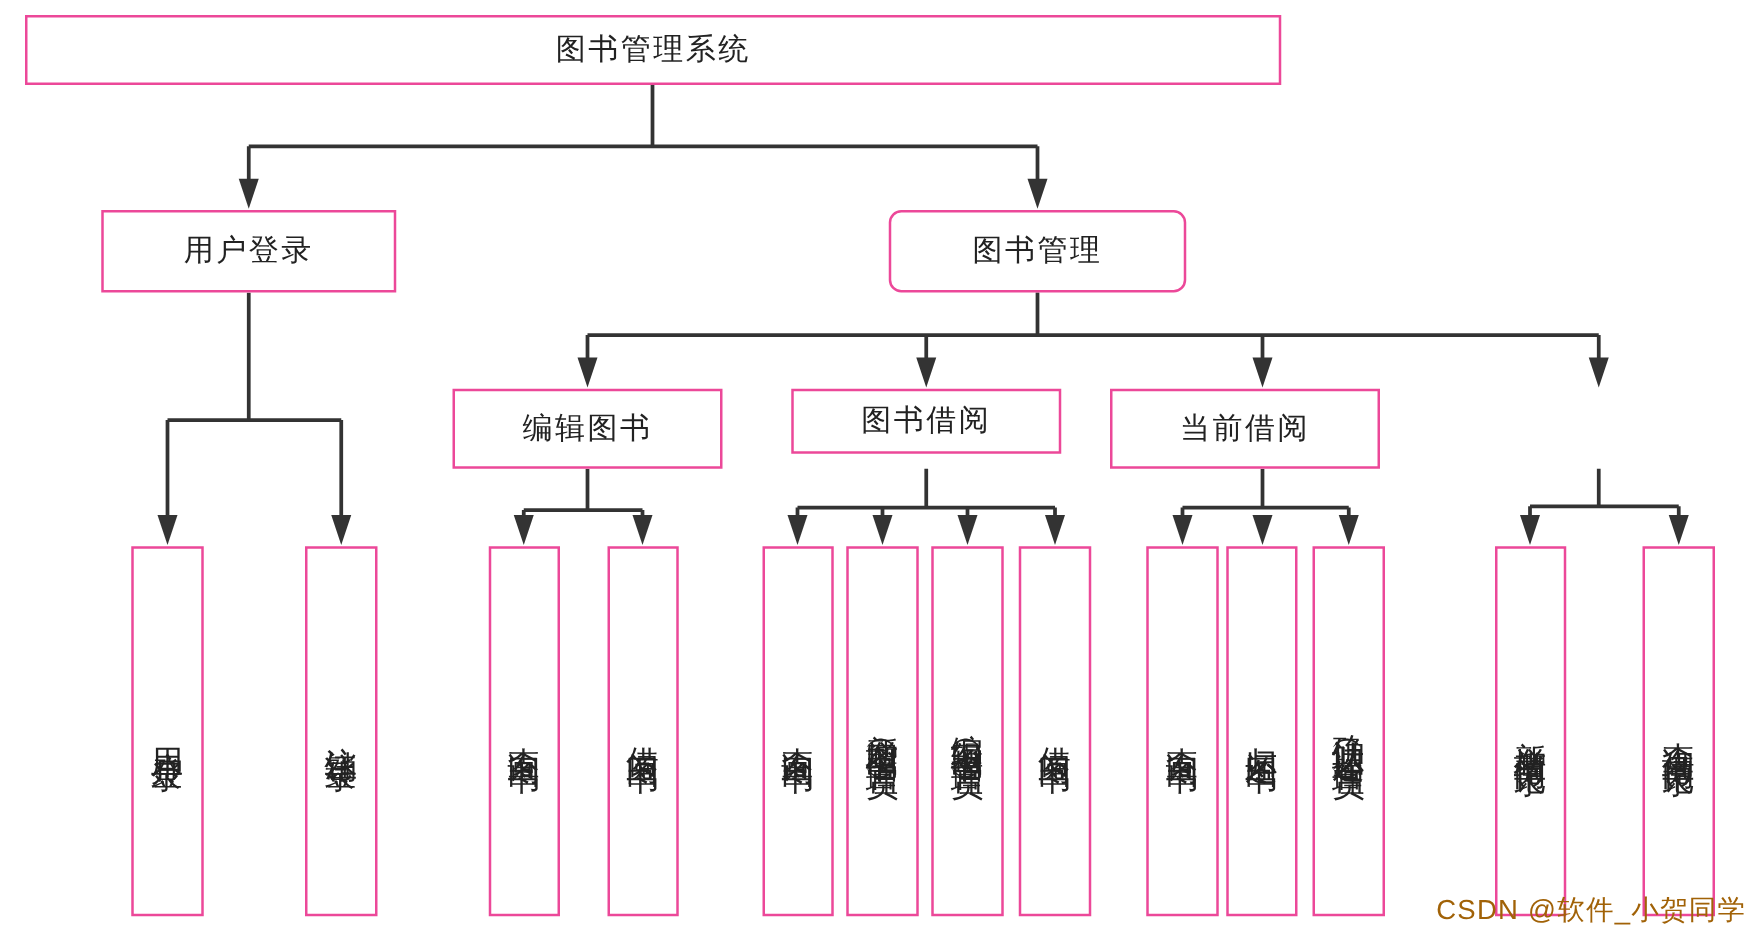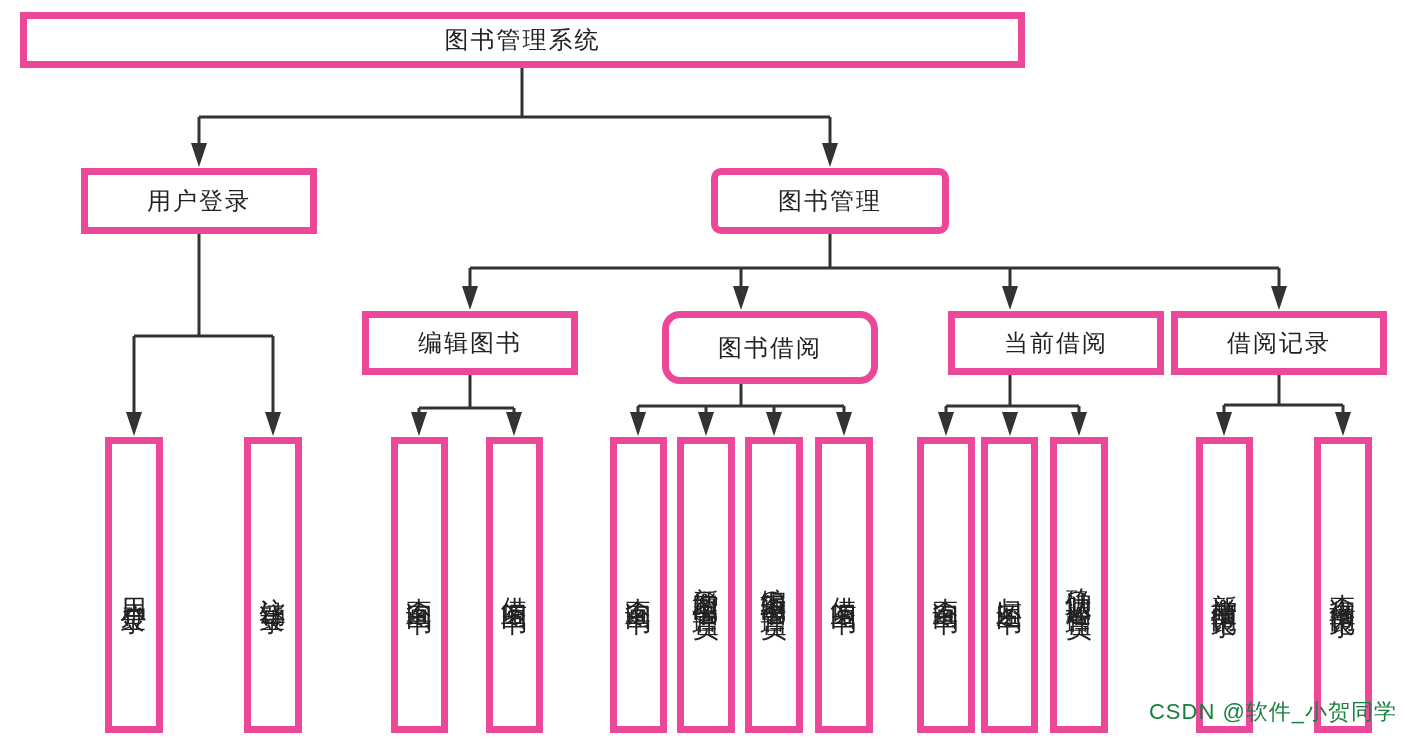"图书管理系统" .box { border: 7px solid #ec4899 -> 2px solid #ec4899 }
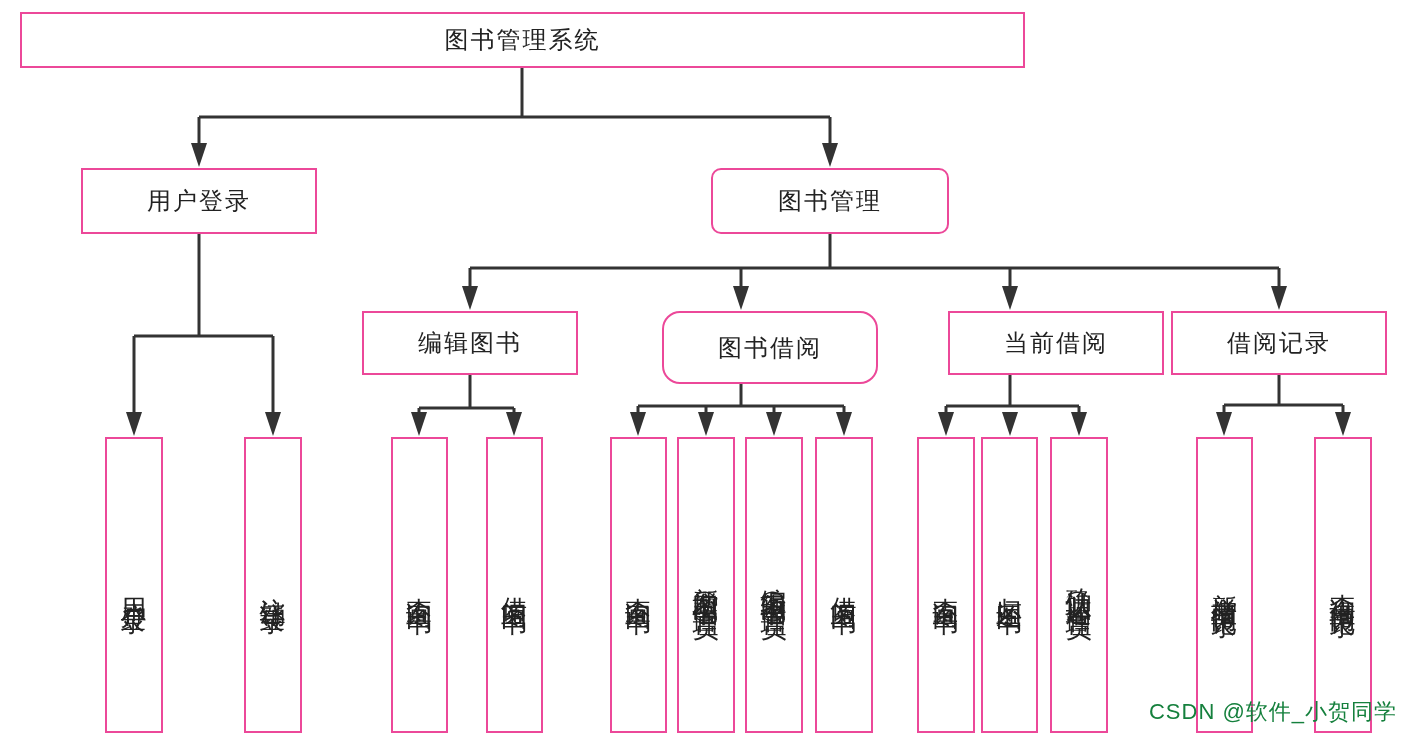"图书借阅" div.box { border-radius: 18px -> none; height: 73px -> 52px; left: 662px -> 633px }
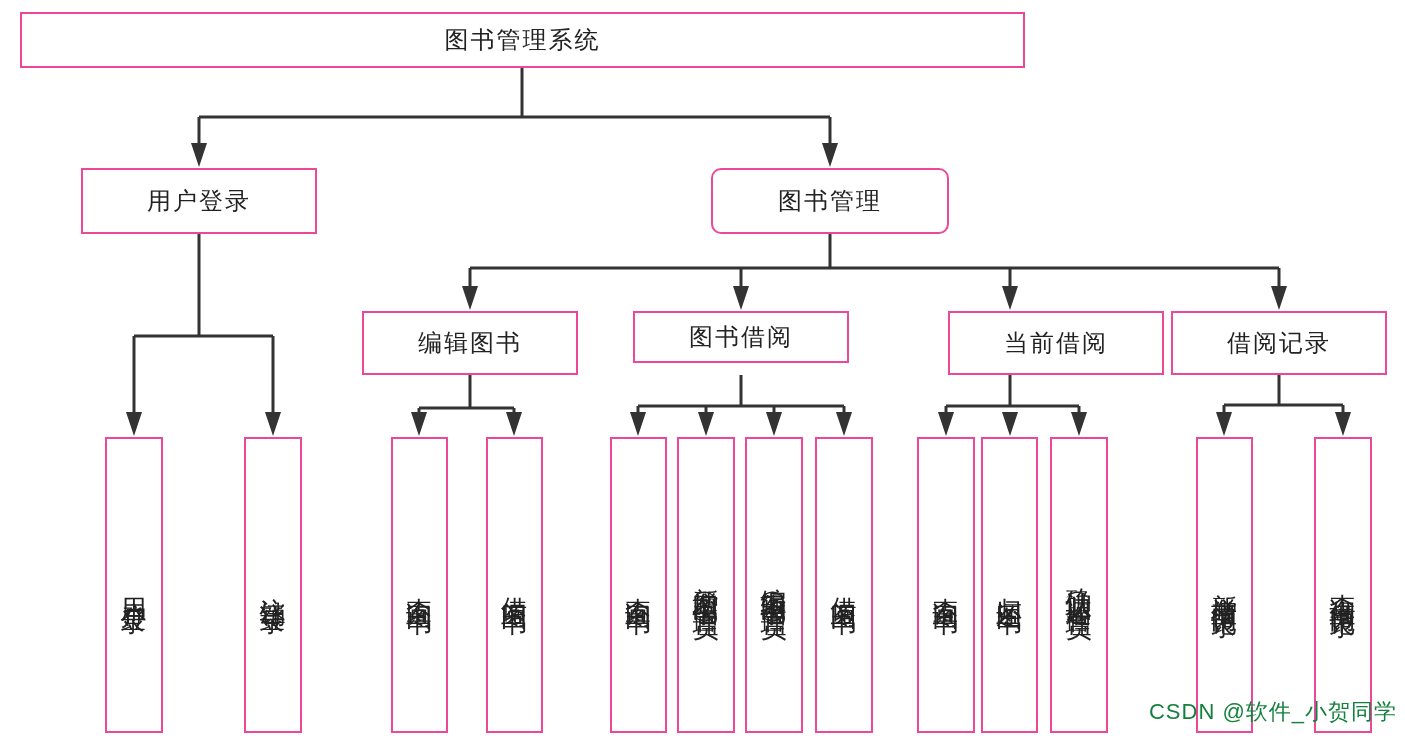"当前借阅" div.box { left: 948px -> 888px }
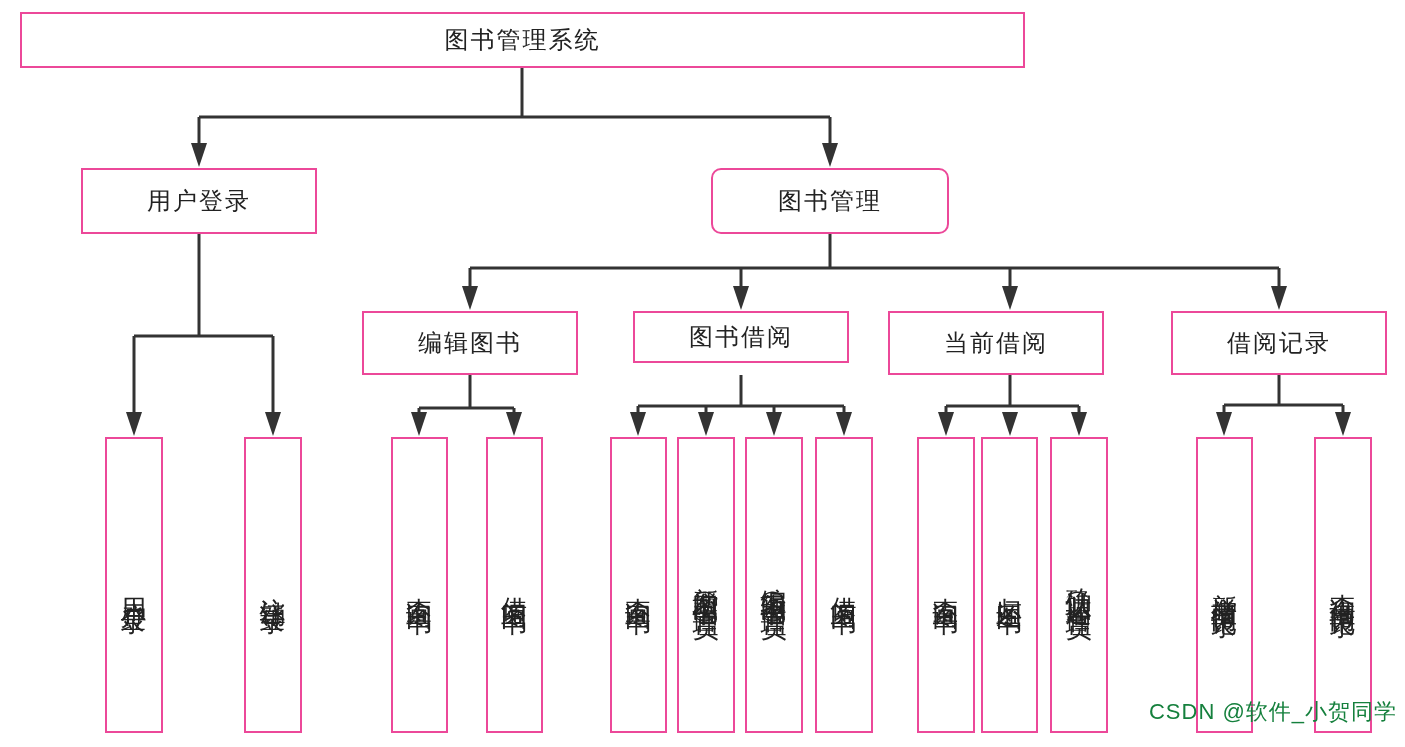"借阅记录" div.box { html: <div> <span>借阅记录</span> </div> -> none }
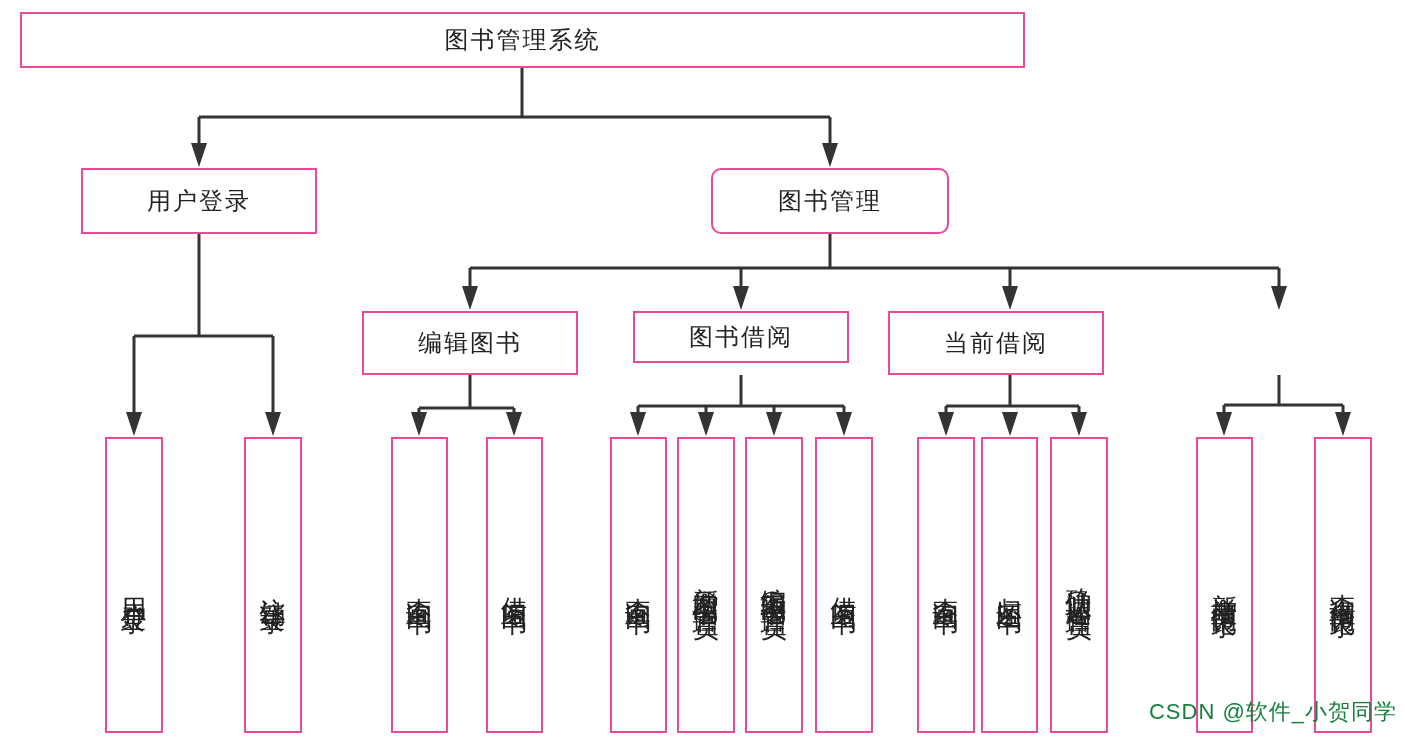"CSDN @软件_小贺同学" .watermark { bottom: 20px -> 4px; color: #15803d -> #a16207 }
